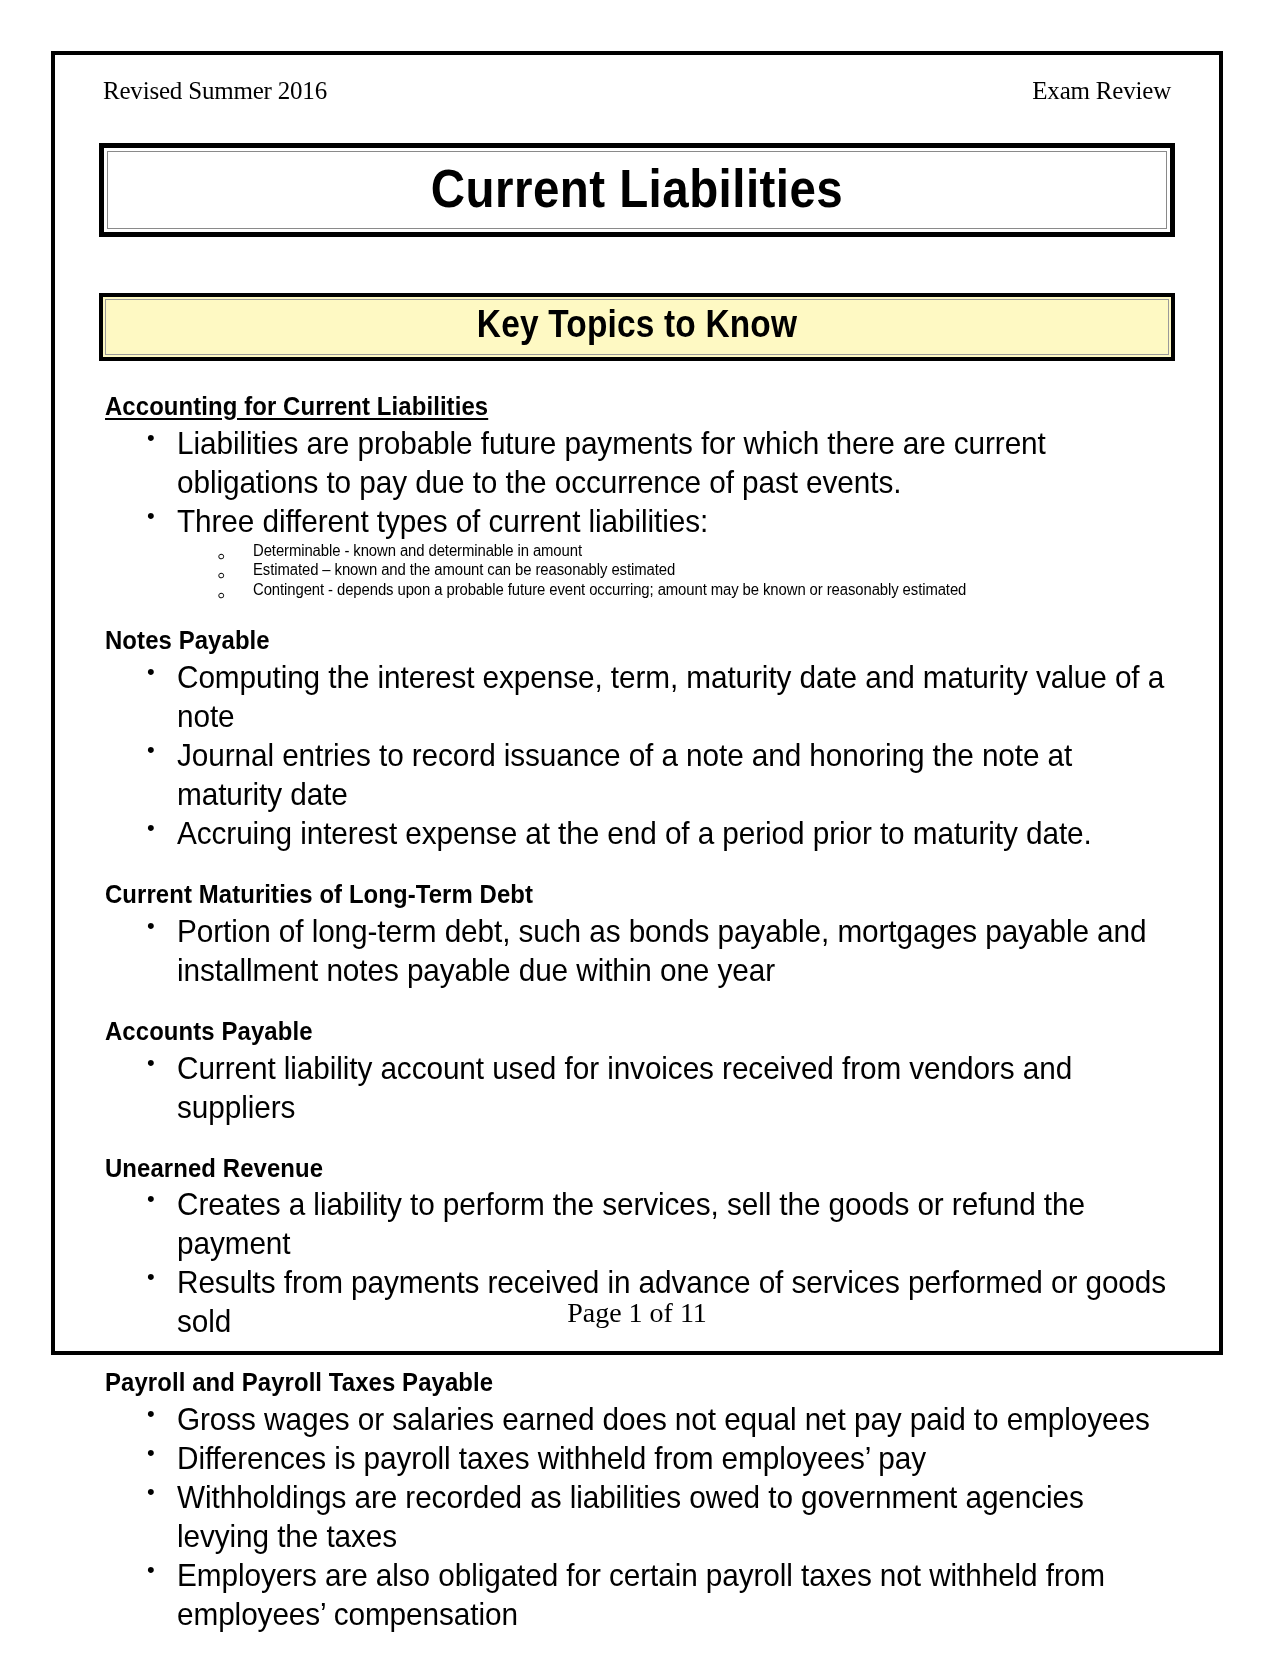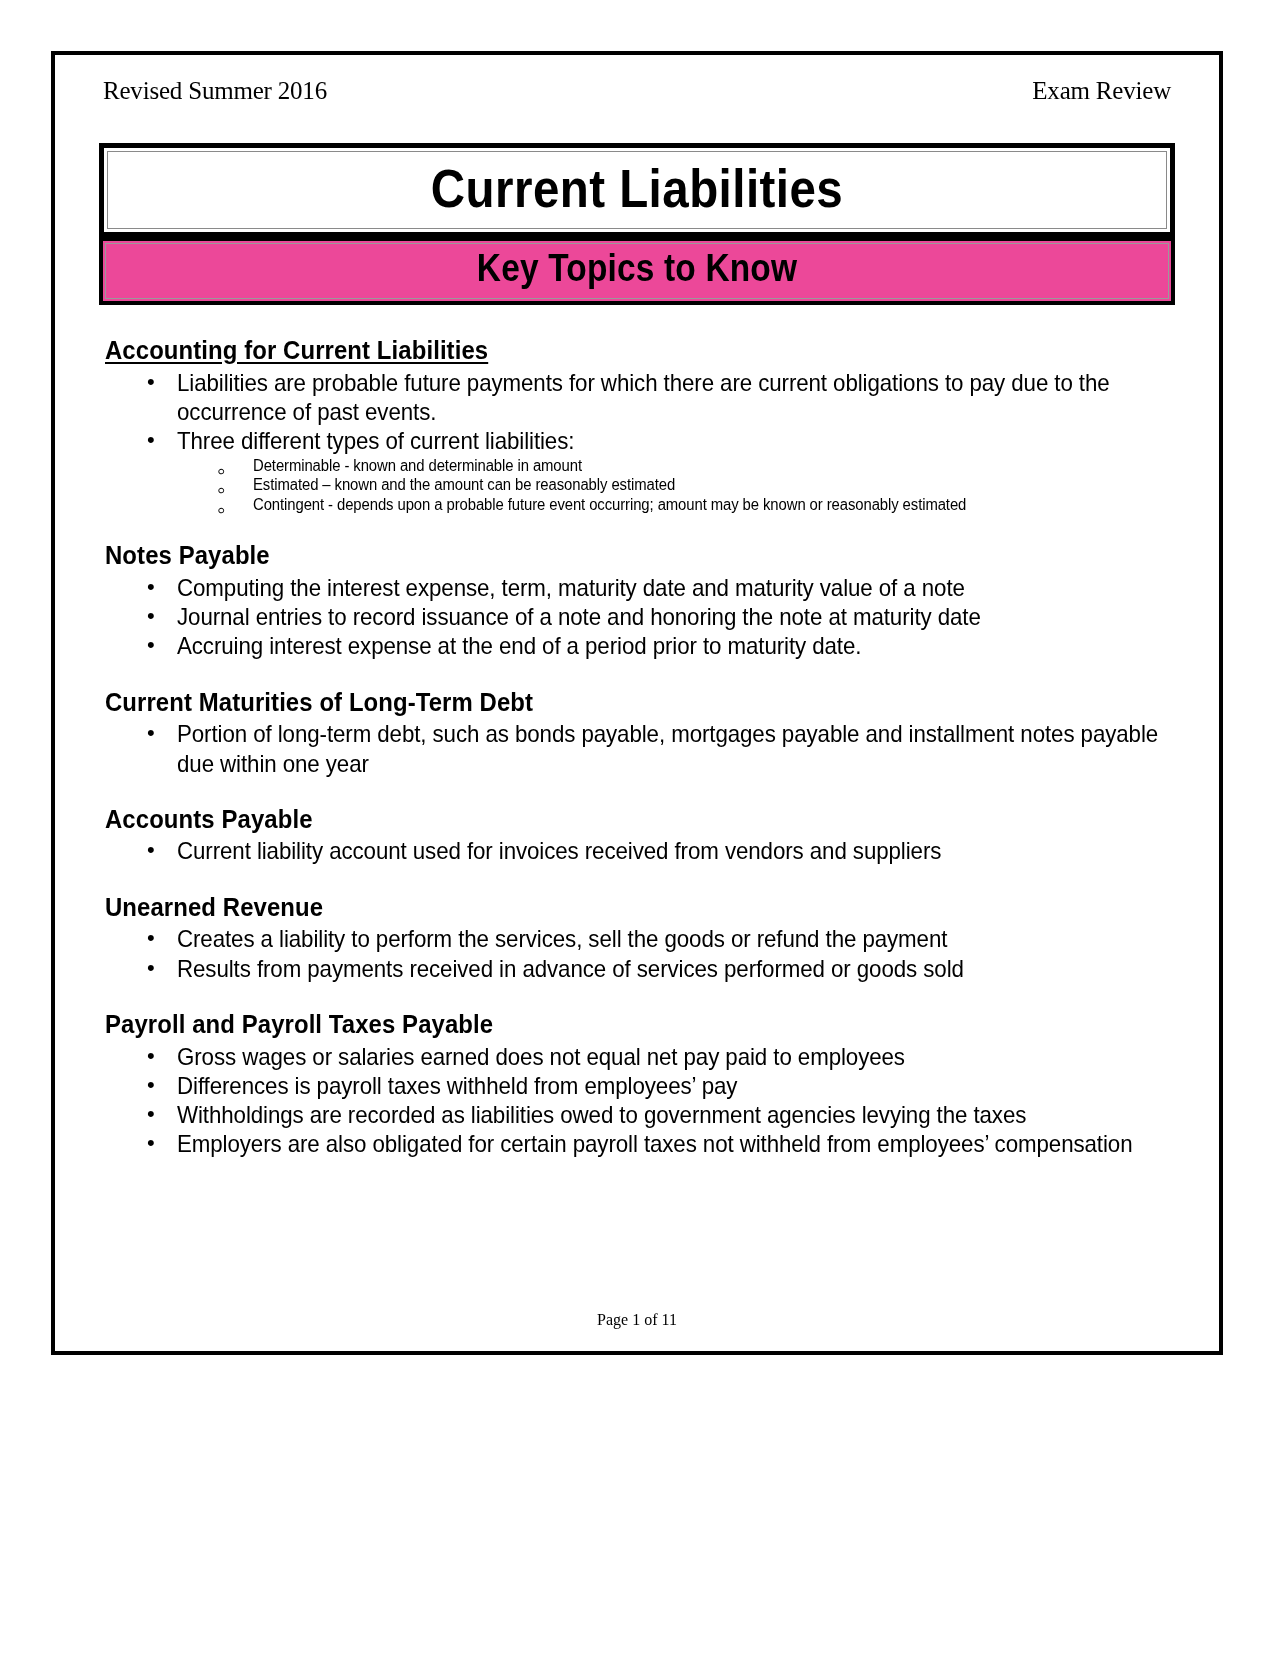"Key Topics to Know" .banner2 { background: #ec4899 -> #fef9c3; margin-top: none -> 56px }
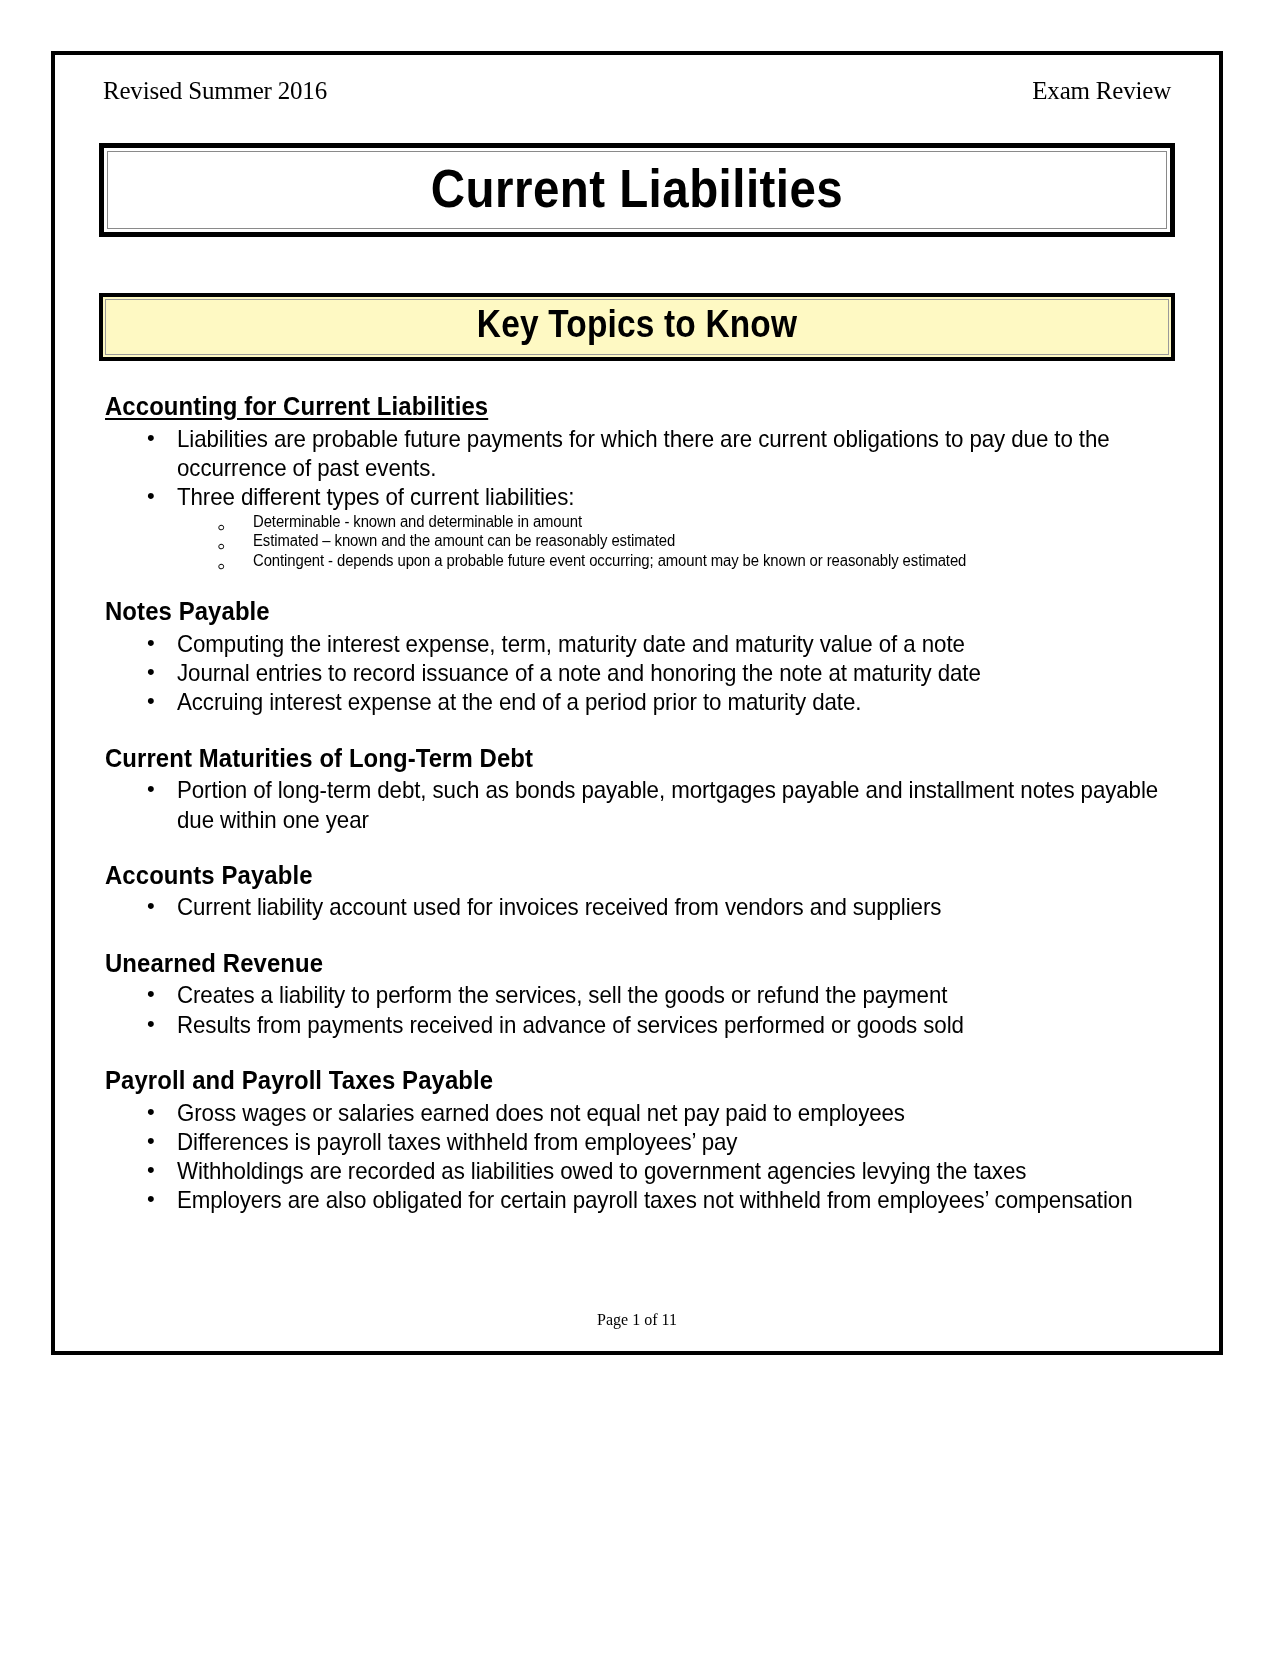"Liabilities are probable future payments" ul.bullets > li { font-size: 24px -> 32px }
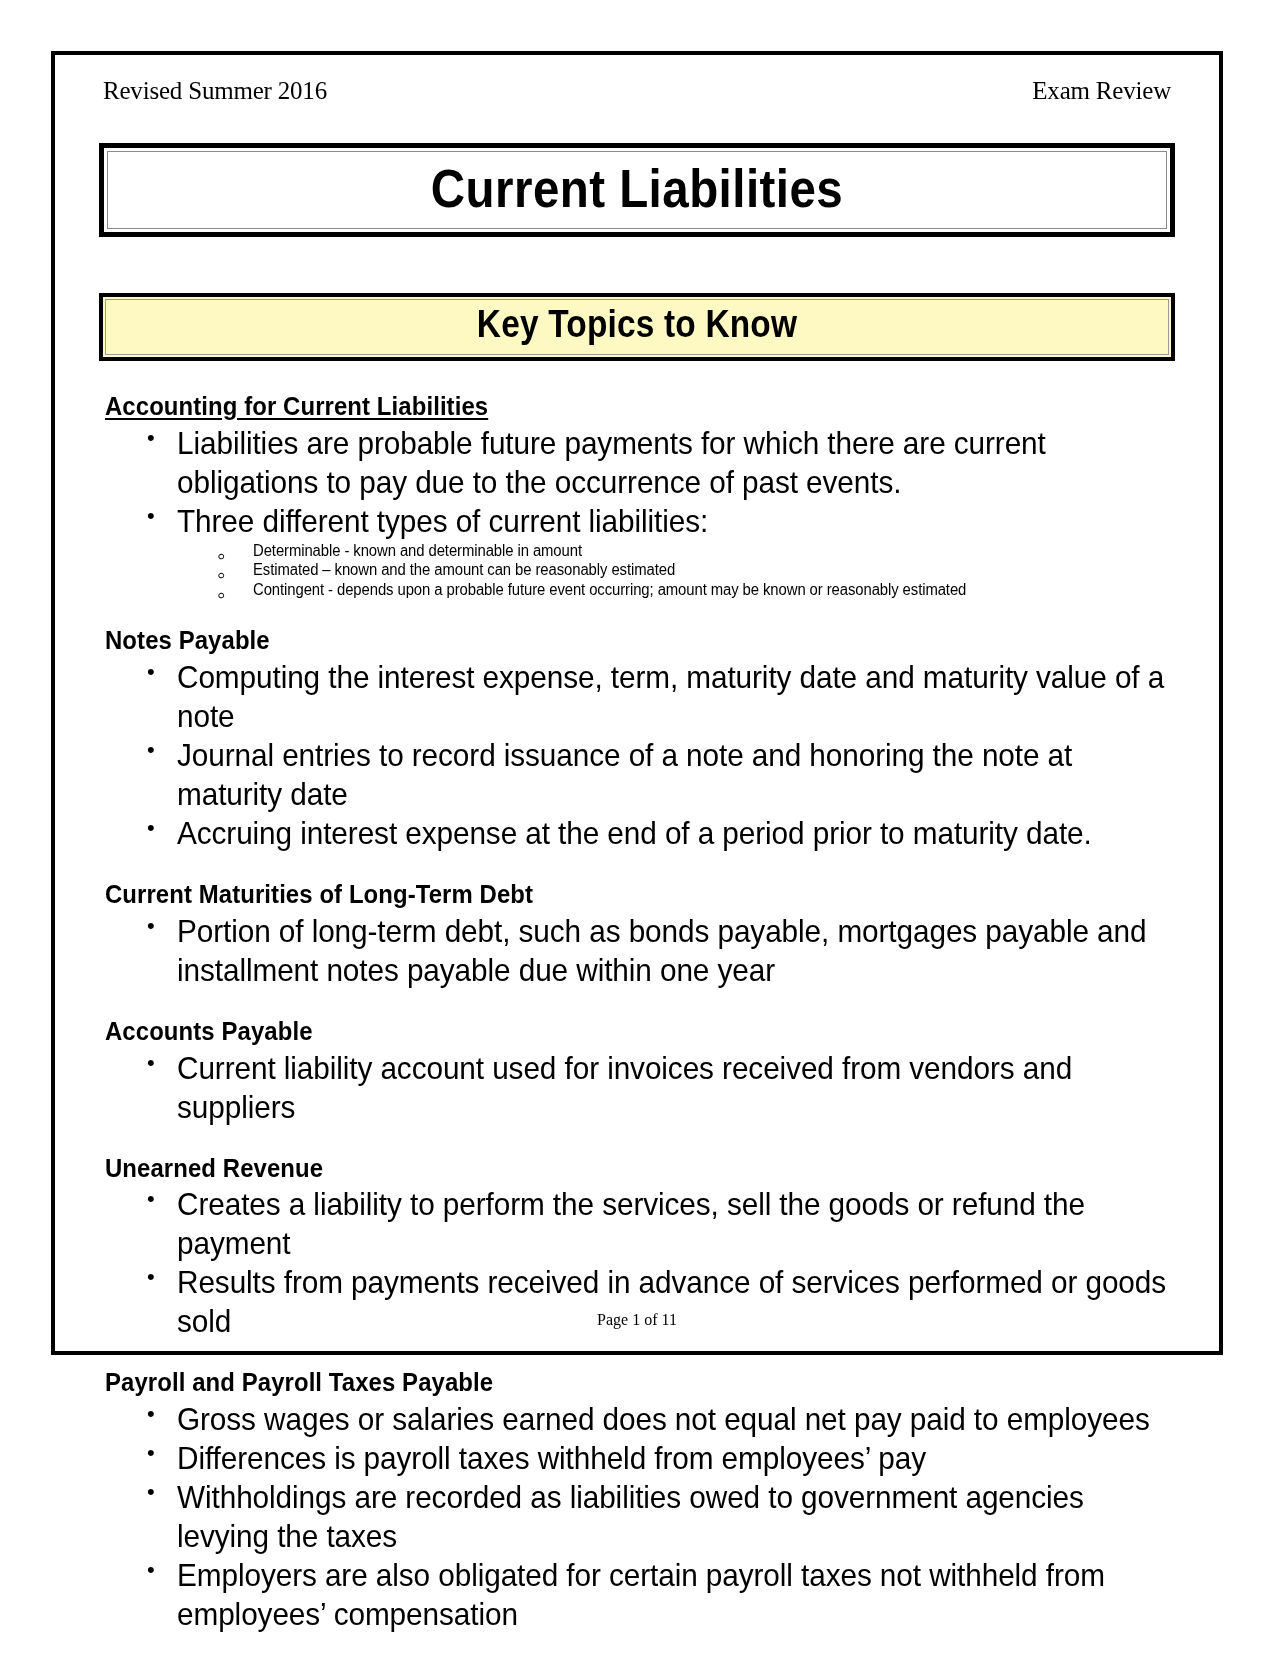"Page 1 of 11" .footer { font-size: 16px -> 28px }
